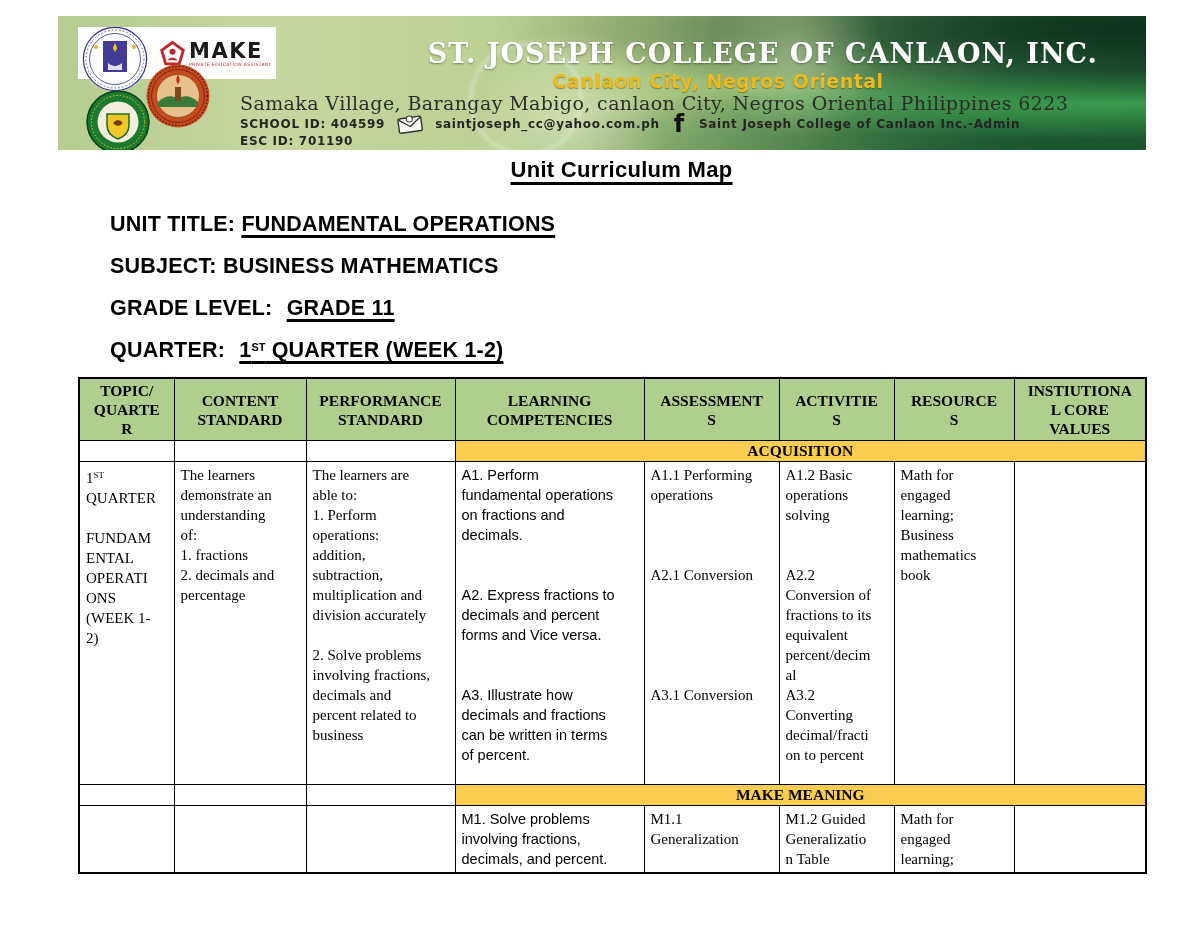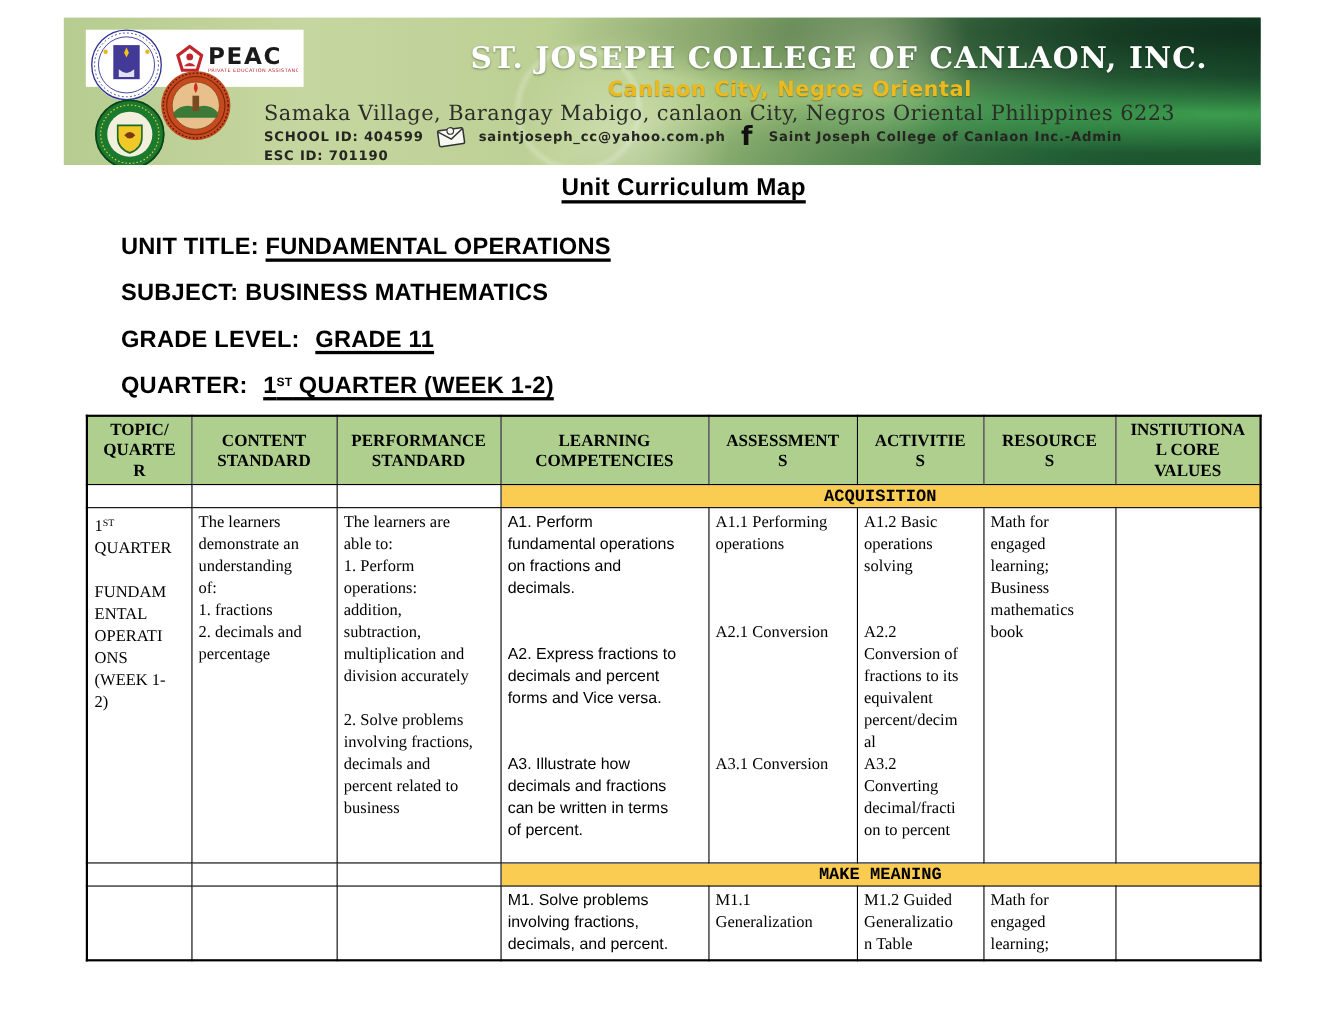"PEAC" div.peac-word { text: PEAC -> MAKE }
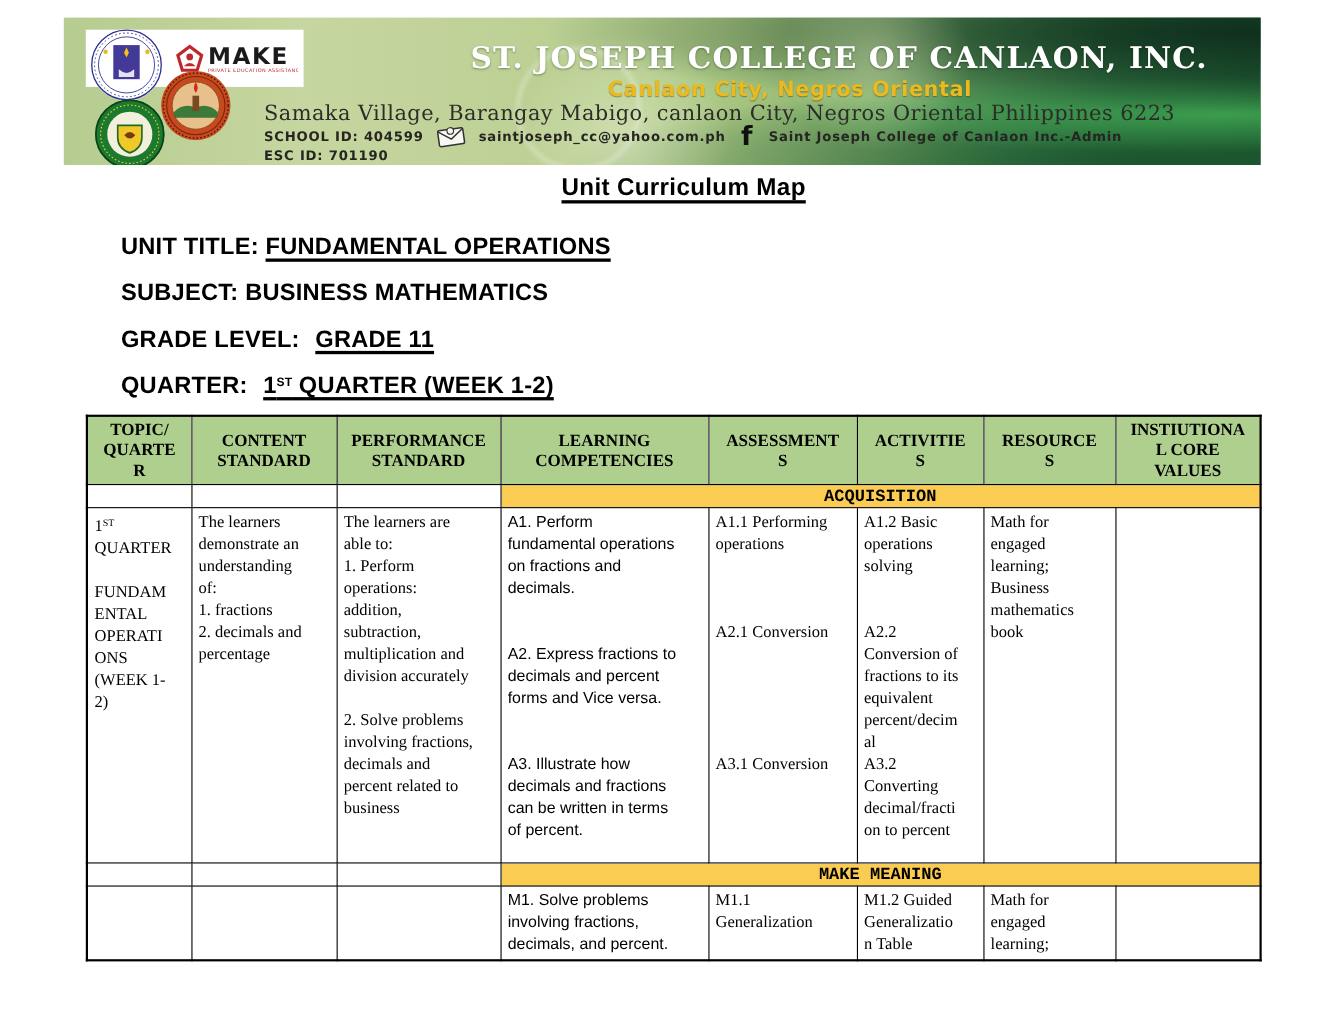"ACQUISITION" .band td { font-family: Liberation Mono, monospace -> none }
